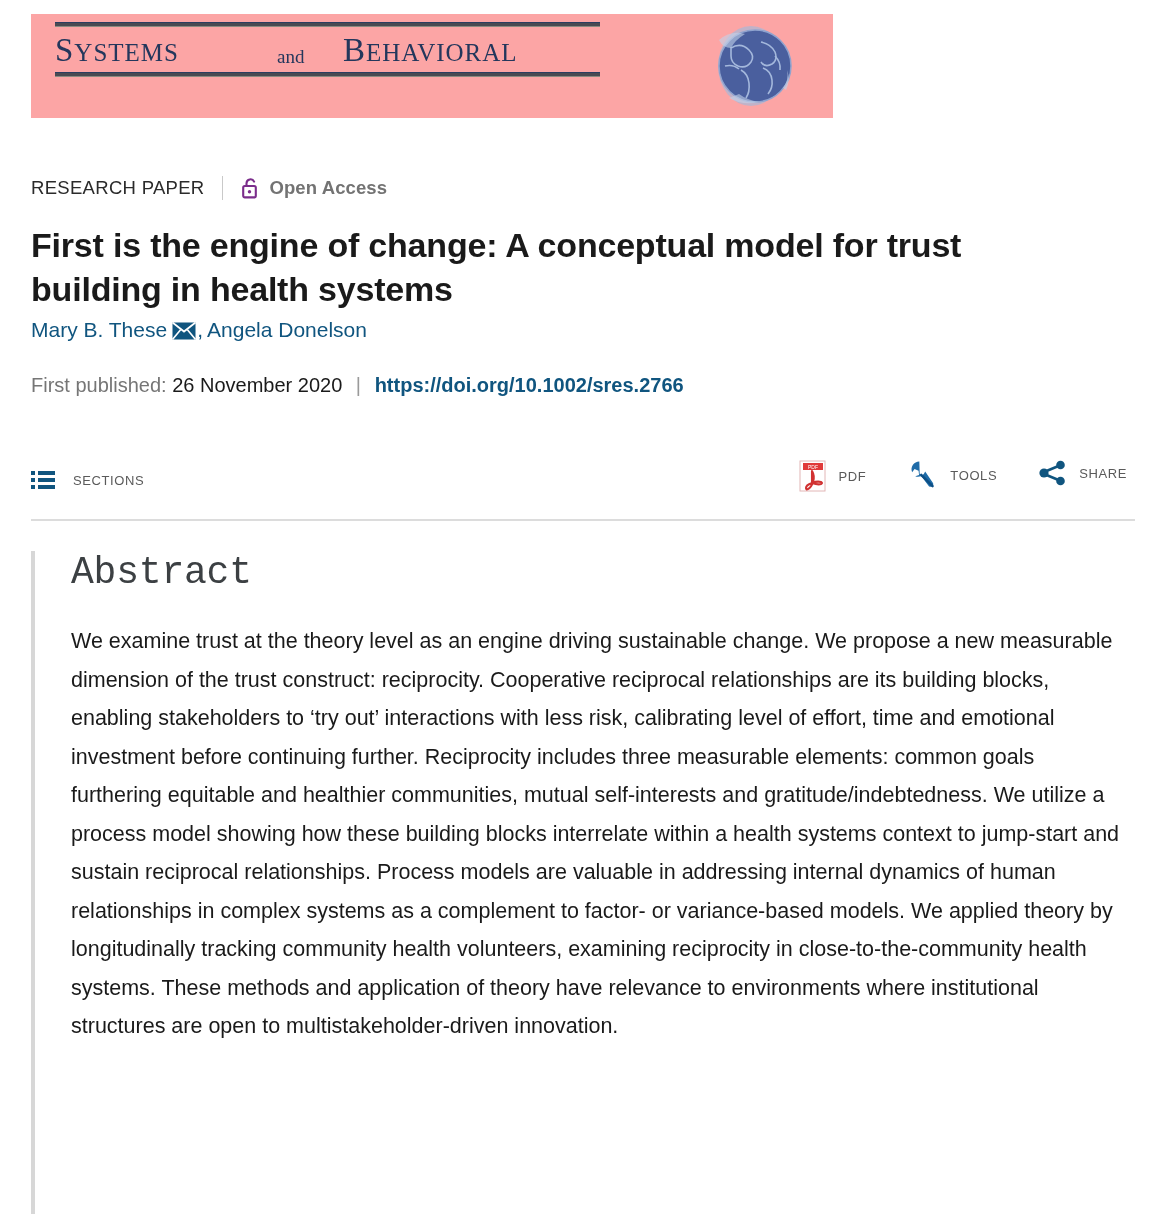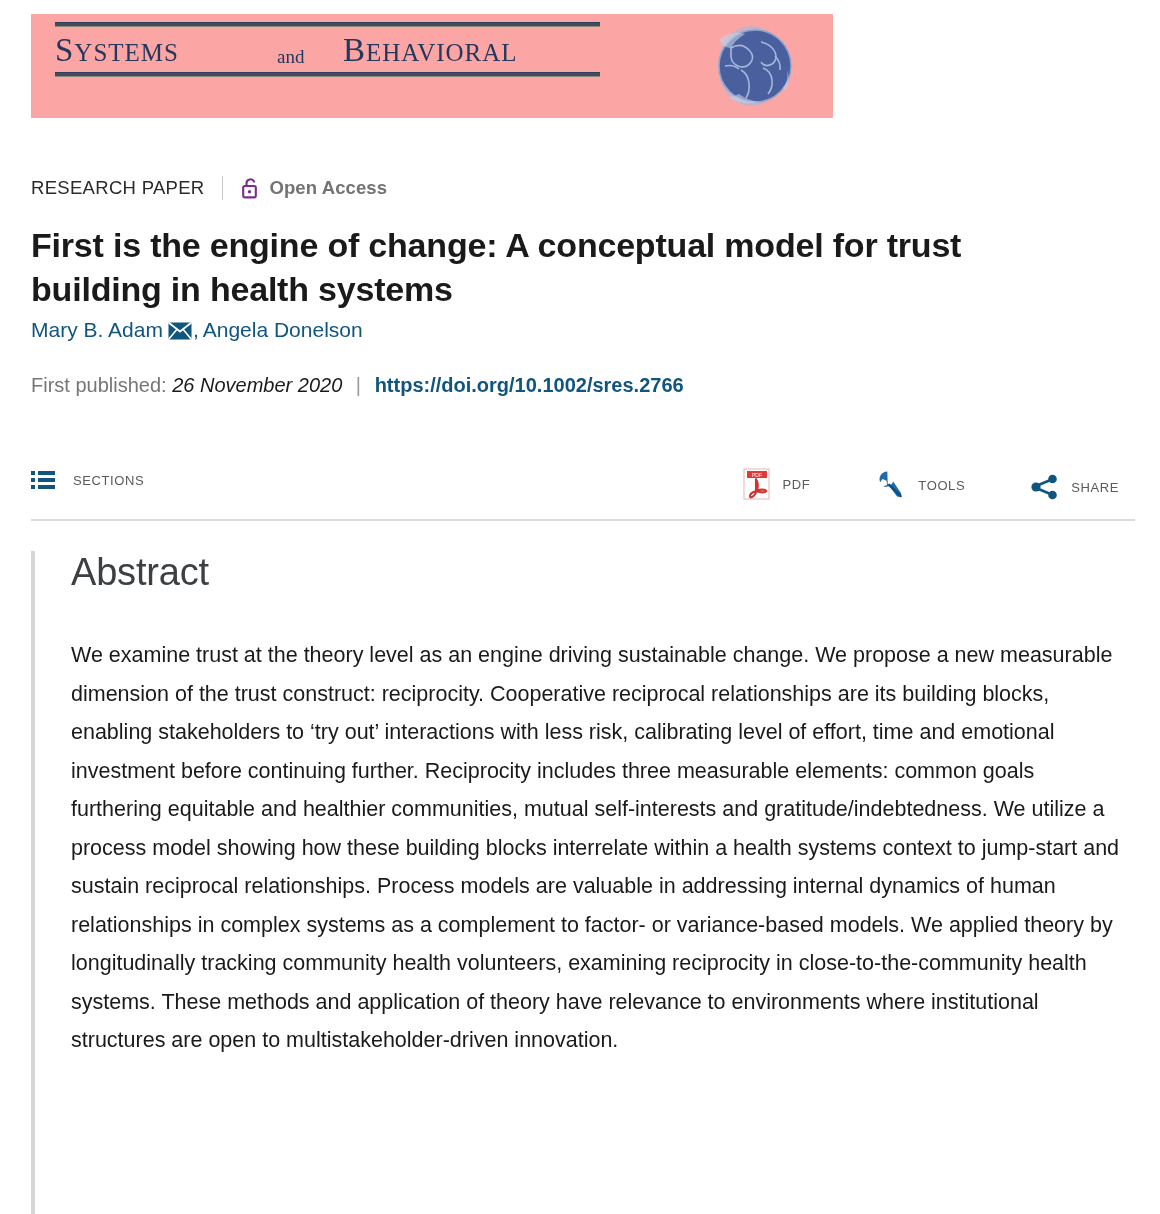"Mary B. Adam" span.author-link { text: Adam -> These }
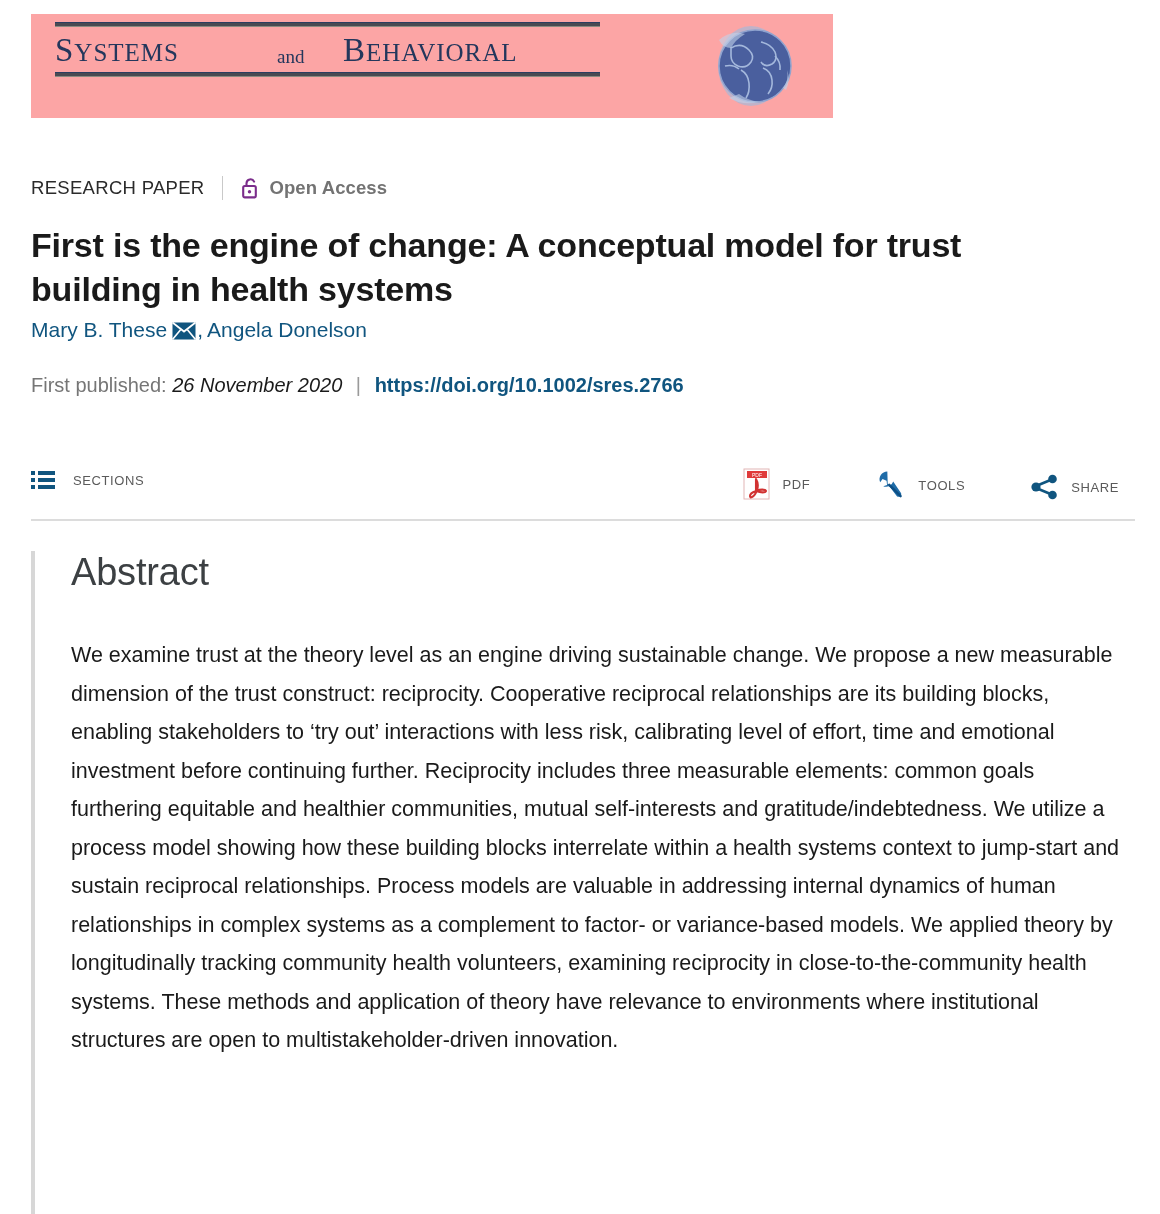"26 November 2020" .pub-date { font-style: italic -> none }
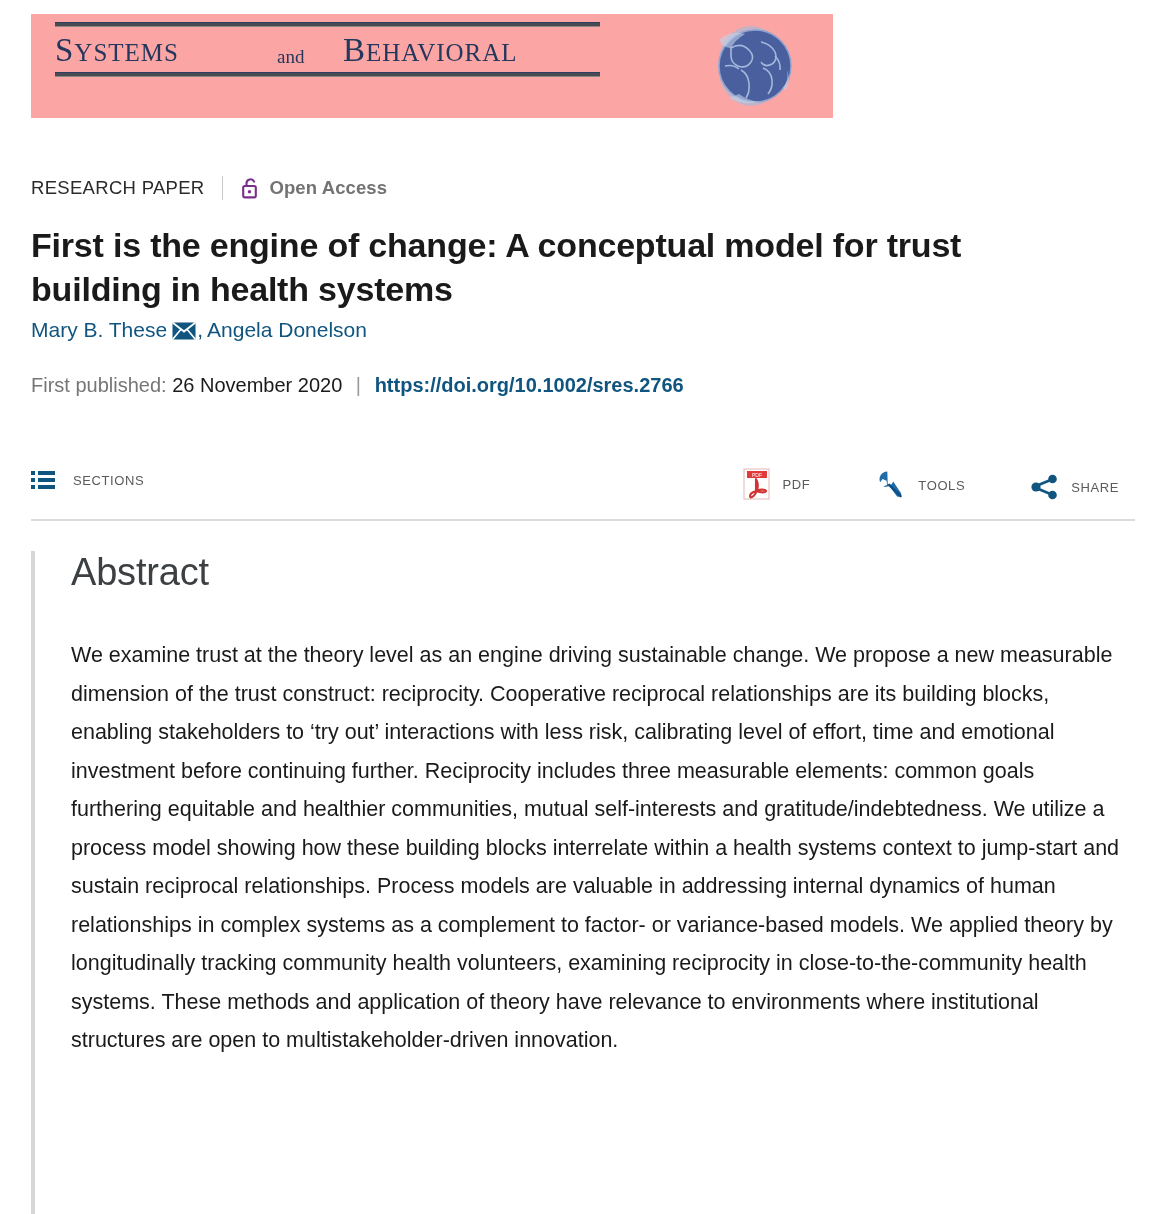"PDF" .tb-right { align-items: flex-end -> flex-start; gap: 24px -> none; right: 16px -> 8px }
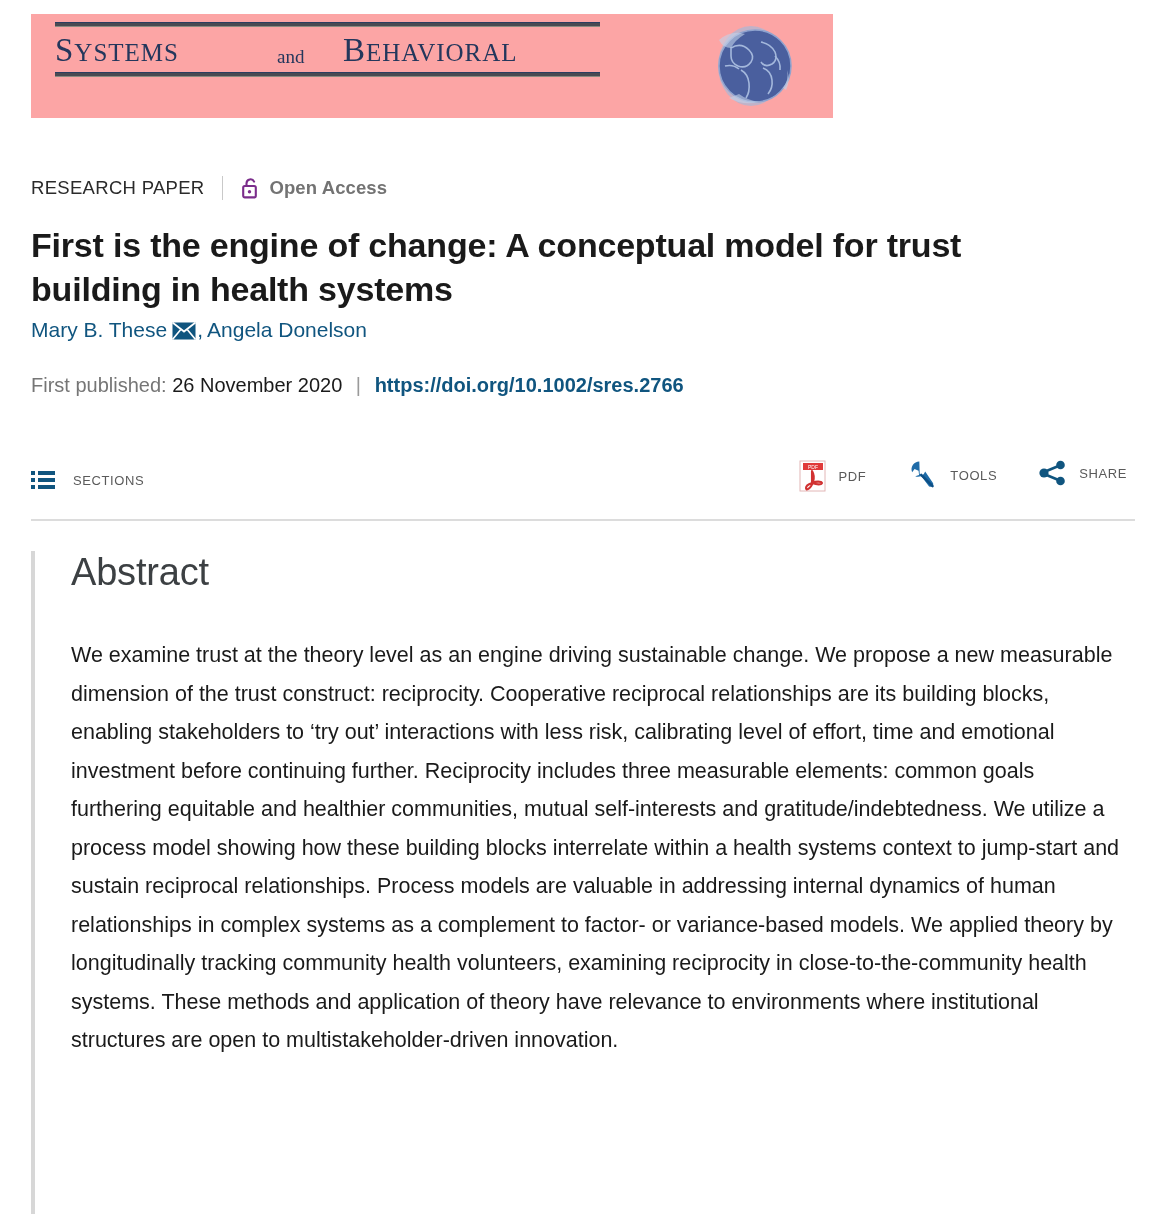"Abstract" .abstract-heading { font-family: none -> Liberation Mono, monospace; margin: 0 0 42px 0 -> 0 0 28px 0 }
